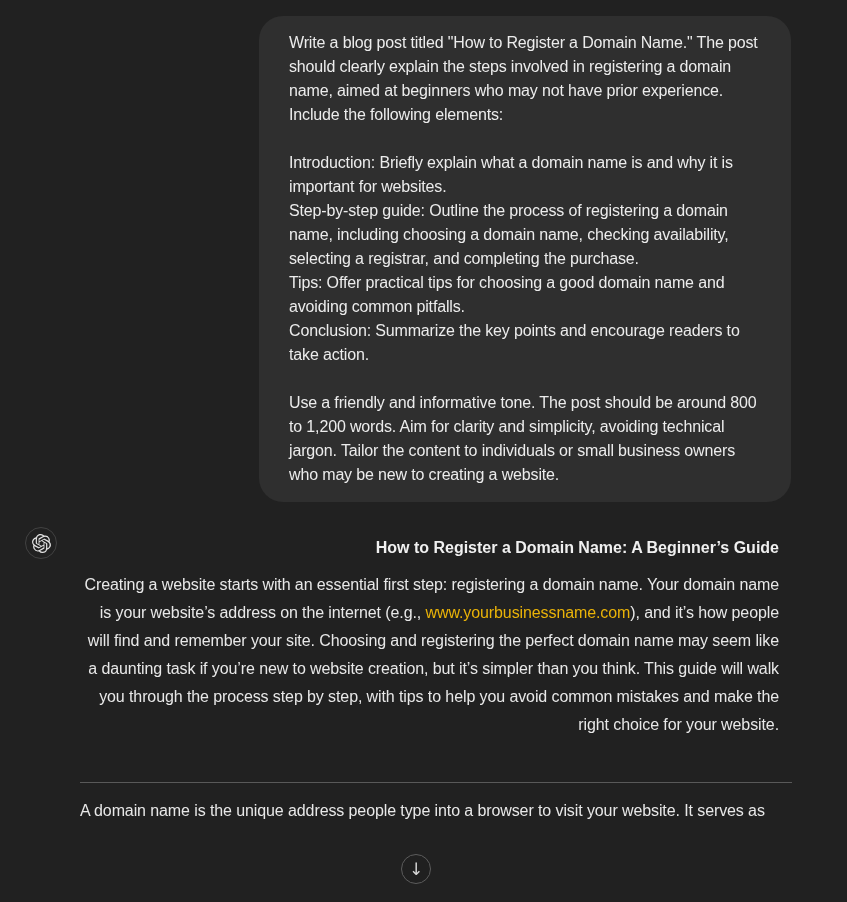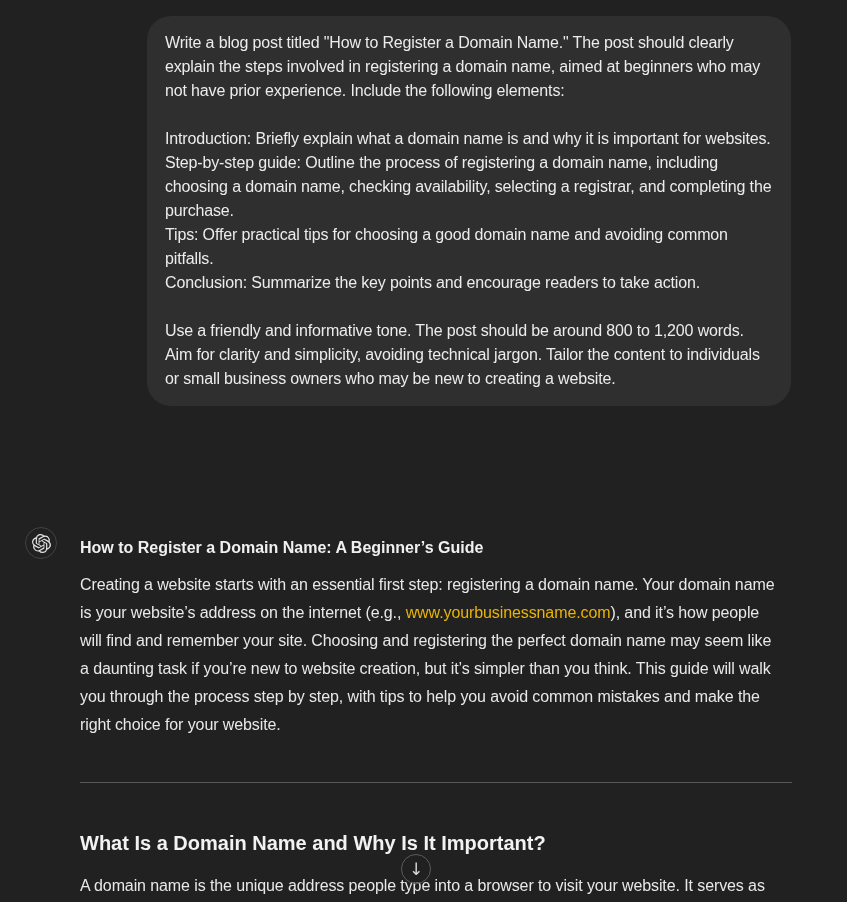"Write a blog post titled" .user-bubble { padding: 15px 18px -> 15px 30px; width: 644px -> 532px }
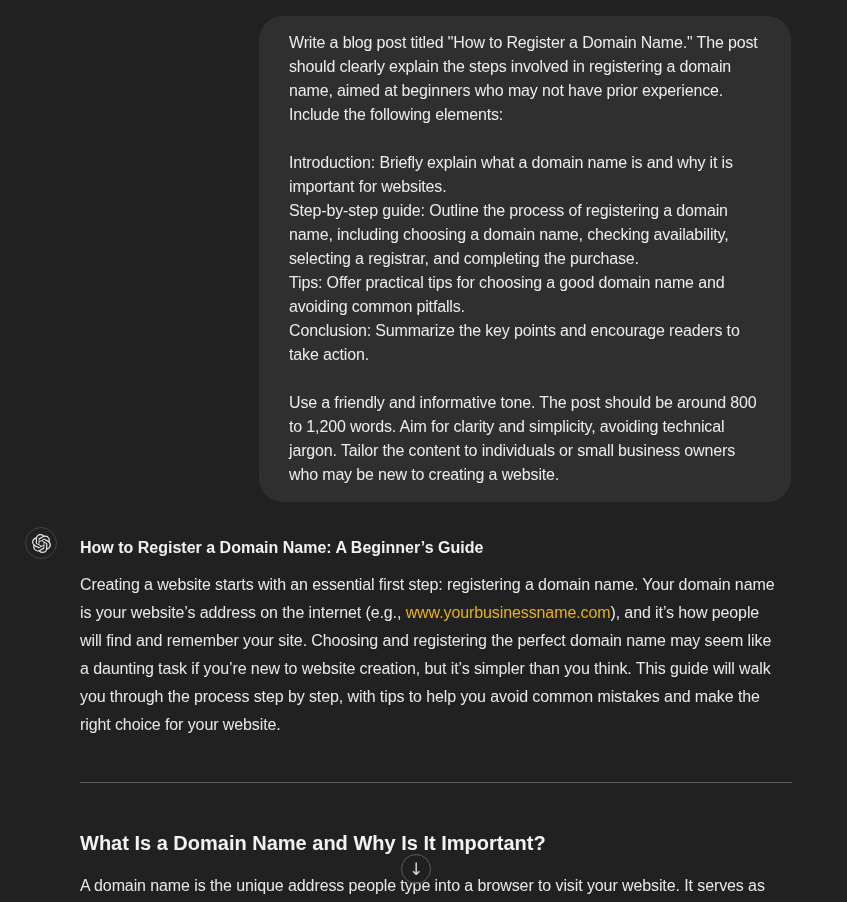"How to Register a Domain" .assistant-row { text-align: none -> right }
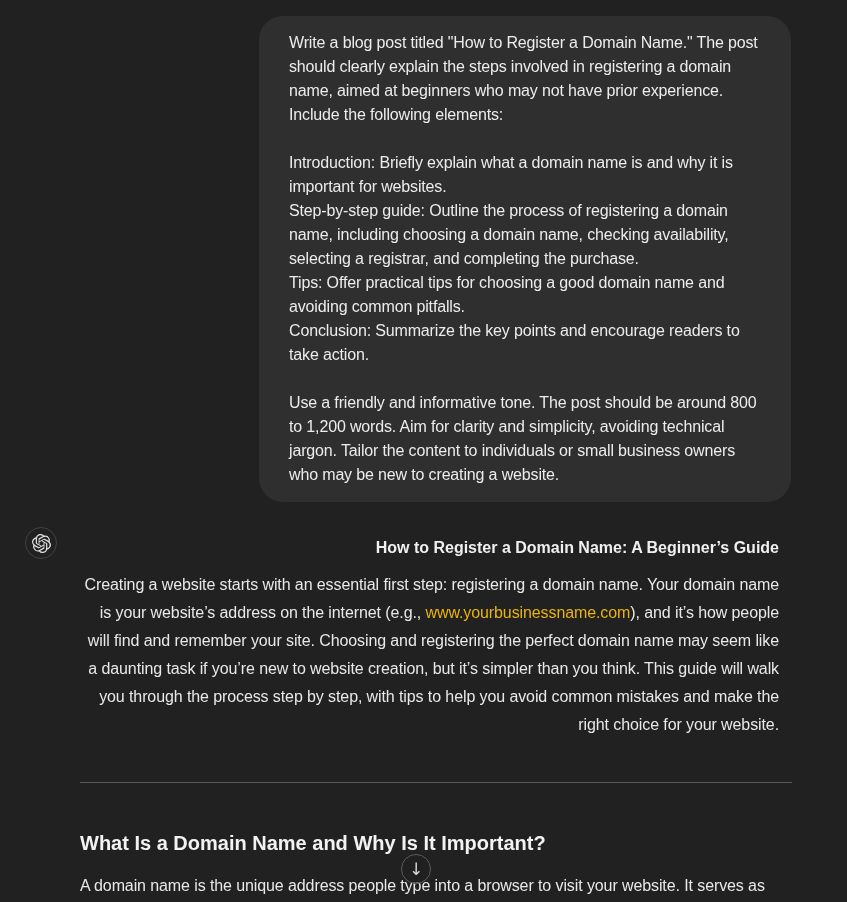"What Is a Domain Name" h2.md-h2 { html: <h2>What Is a Domain Name and Why Is It Important?</h2> -> none }
